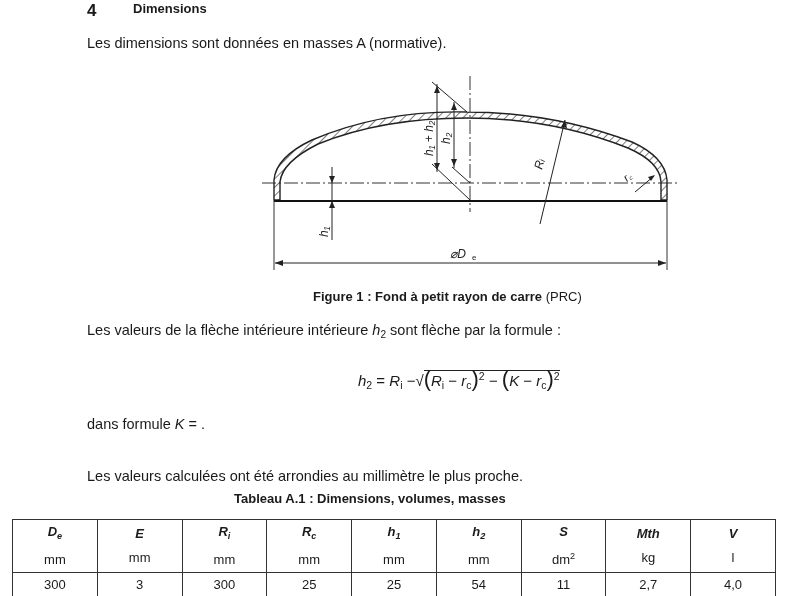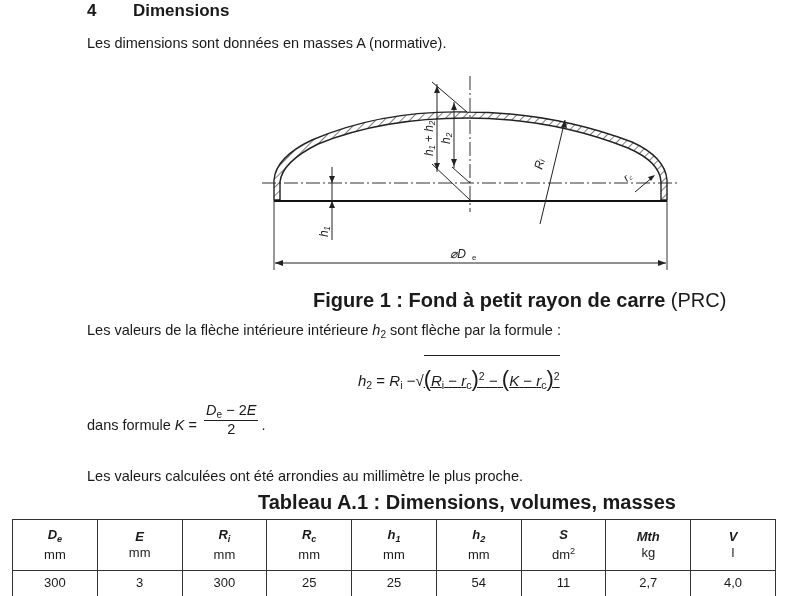"Dimensions" .h-title { font-size: 17px -> 13px }
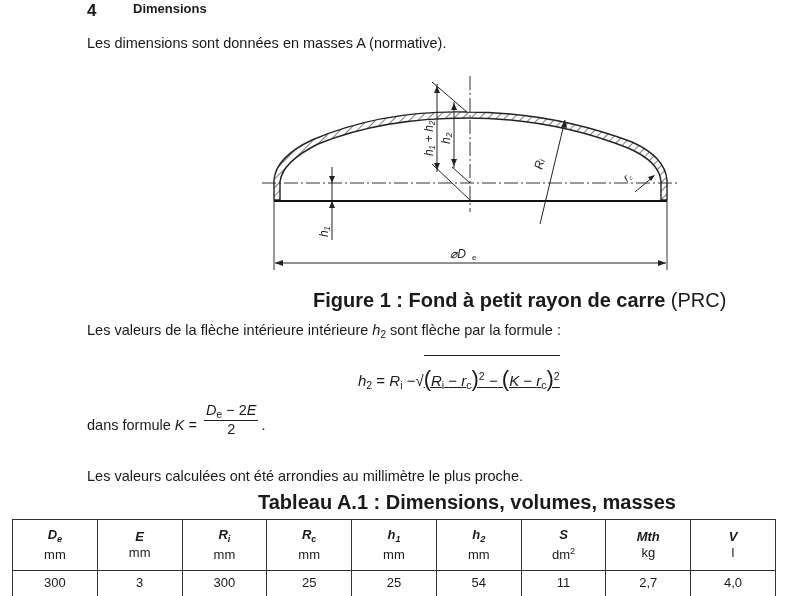"Figure 1 : Fond à" .caption { font-size: 20px -> 13px }
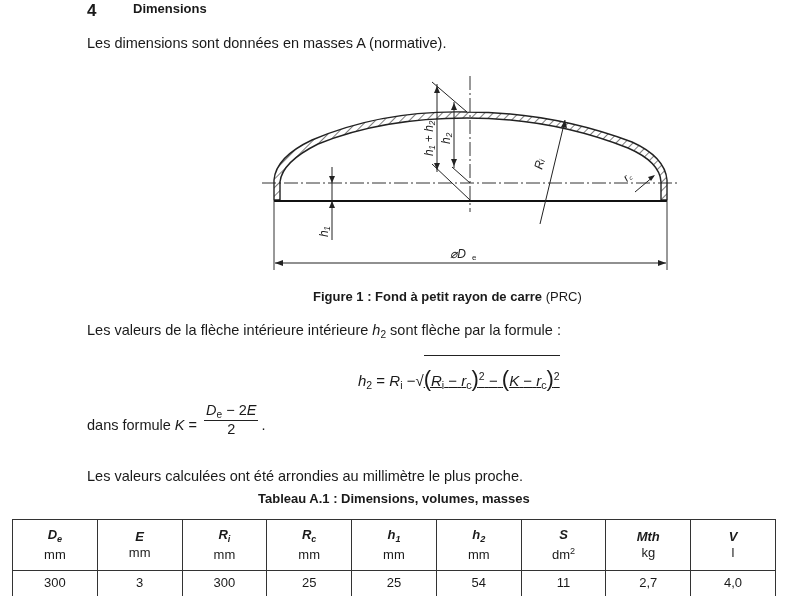"(Ri − rc)2 − (K" .sqrt { padding-top: 16px -> 1px; text-decoration: underline -> none }
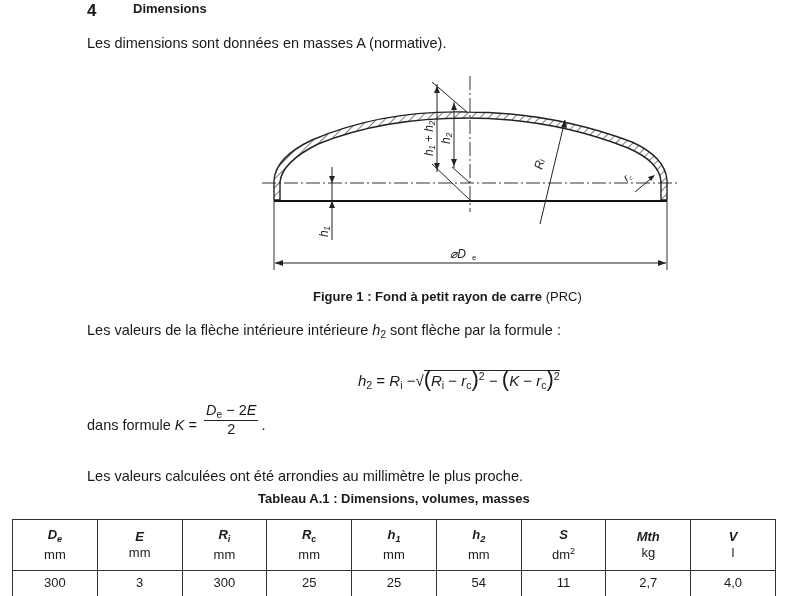"De − 2E" span.frac { html: <span> <span><span>D</span><sub>e</sub><span> − 2</span><span>E</span></span> <span>2</span> </span> -> none }
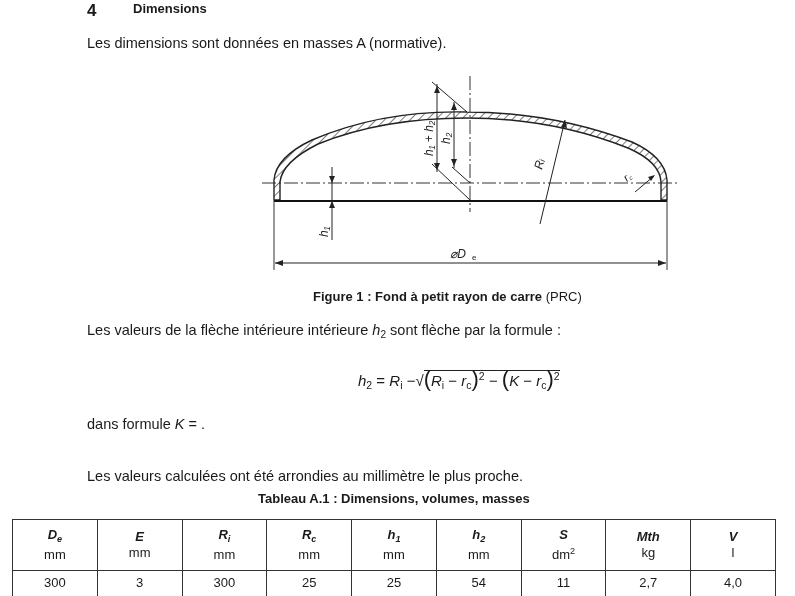"Tableau A.1 : Dimensions, volumes," div.abs { margin-left: 24px -> none }
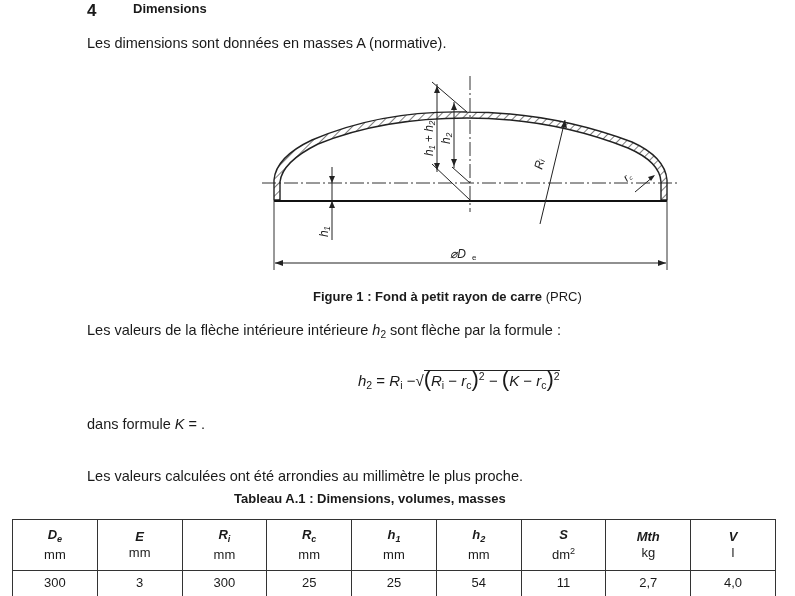"De" table.dims tr.hdr td { line-height: 16px -> 24px }
